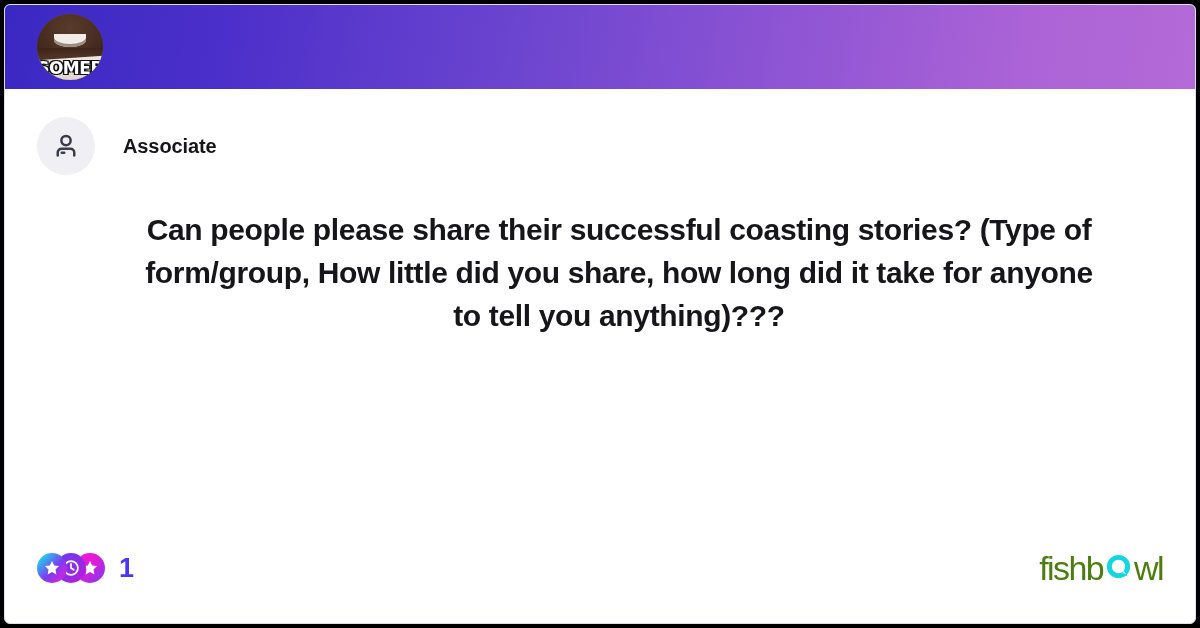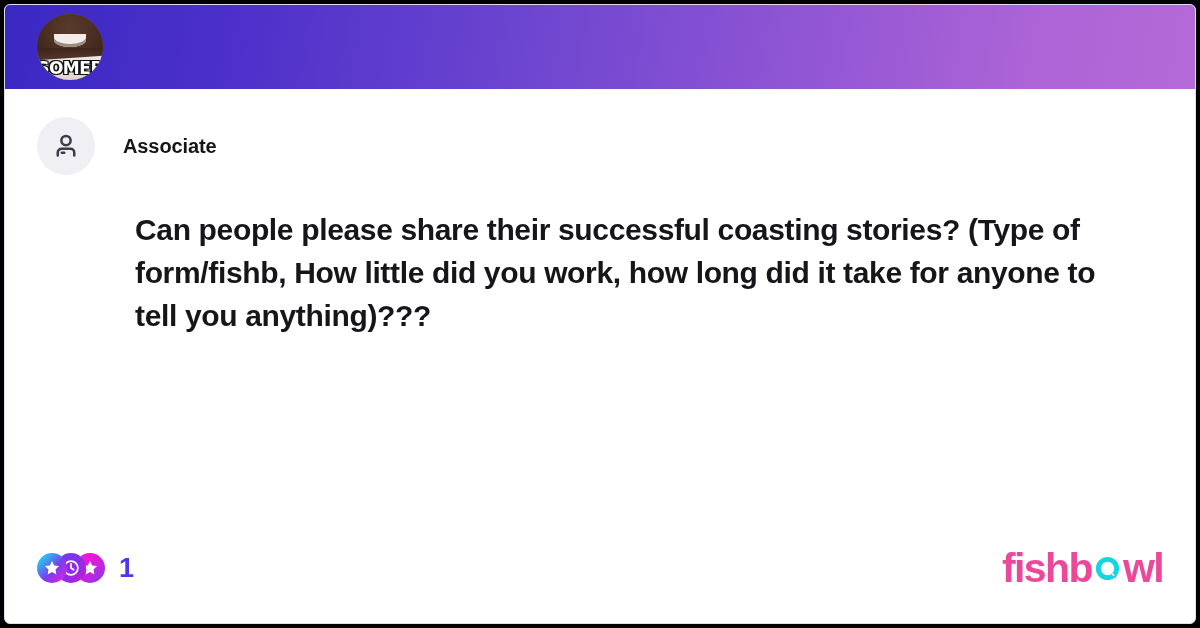"Associate" .body { text-align: none -> center }
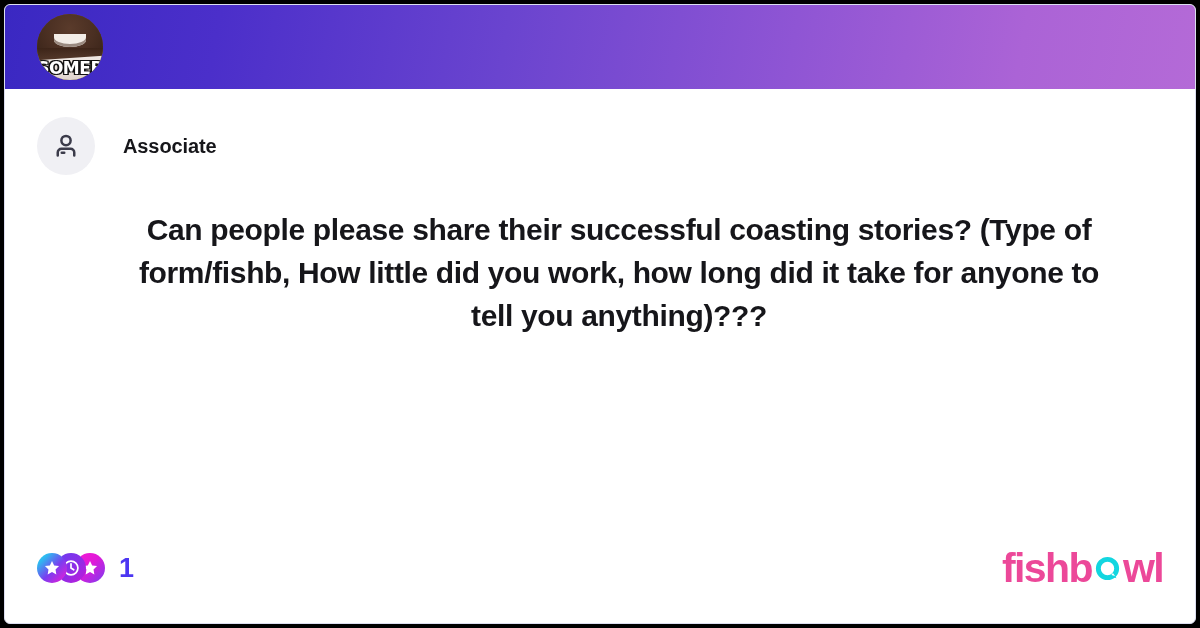"Can people please share their" div.post-text { text: form/fishb, How little did you work -> form/group, How little did you share }
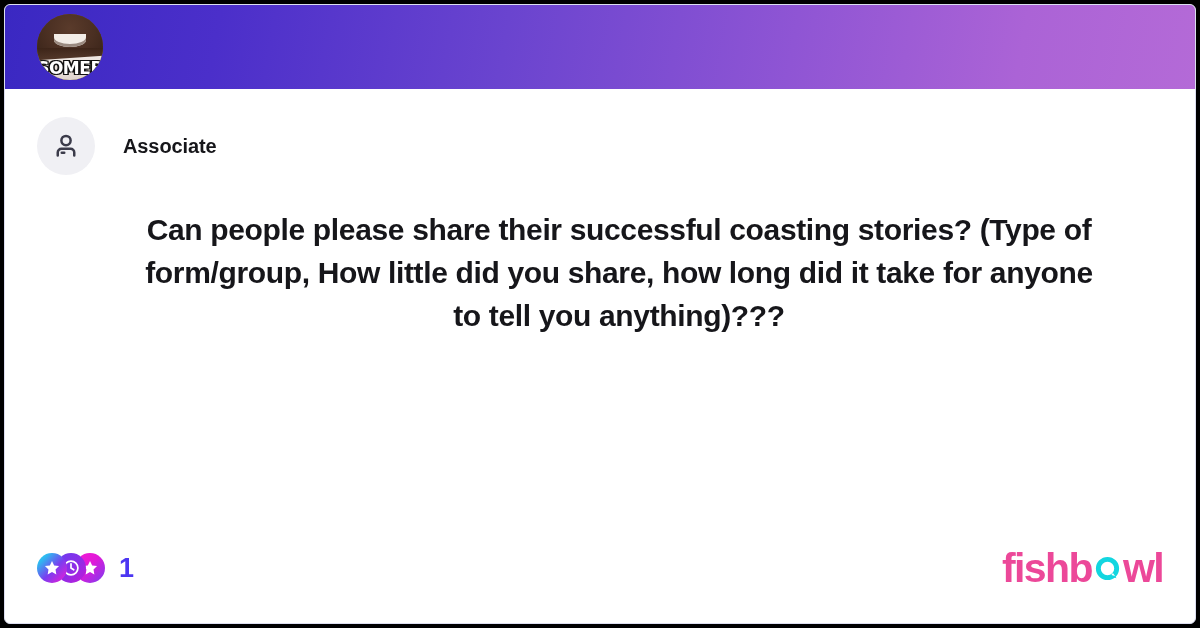"fishb" .brand { color: #ec4899 -> #4d7c0f; font-size: 41px -> 34px; font-weight: 700 -> 400 }
